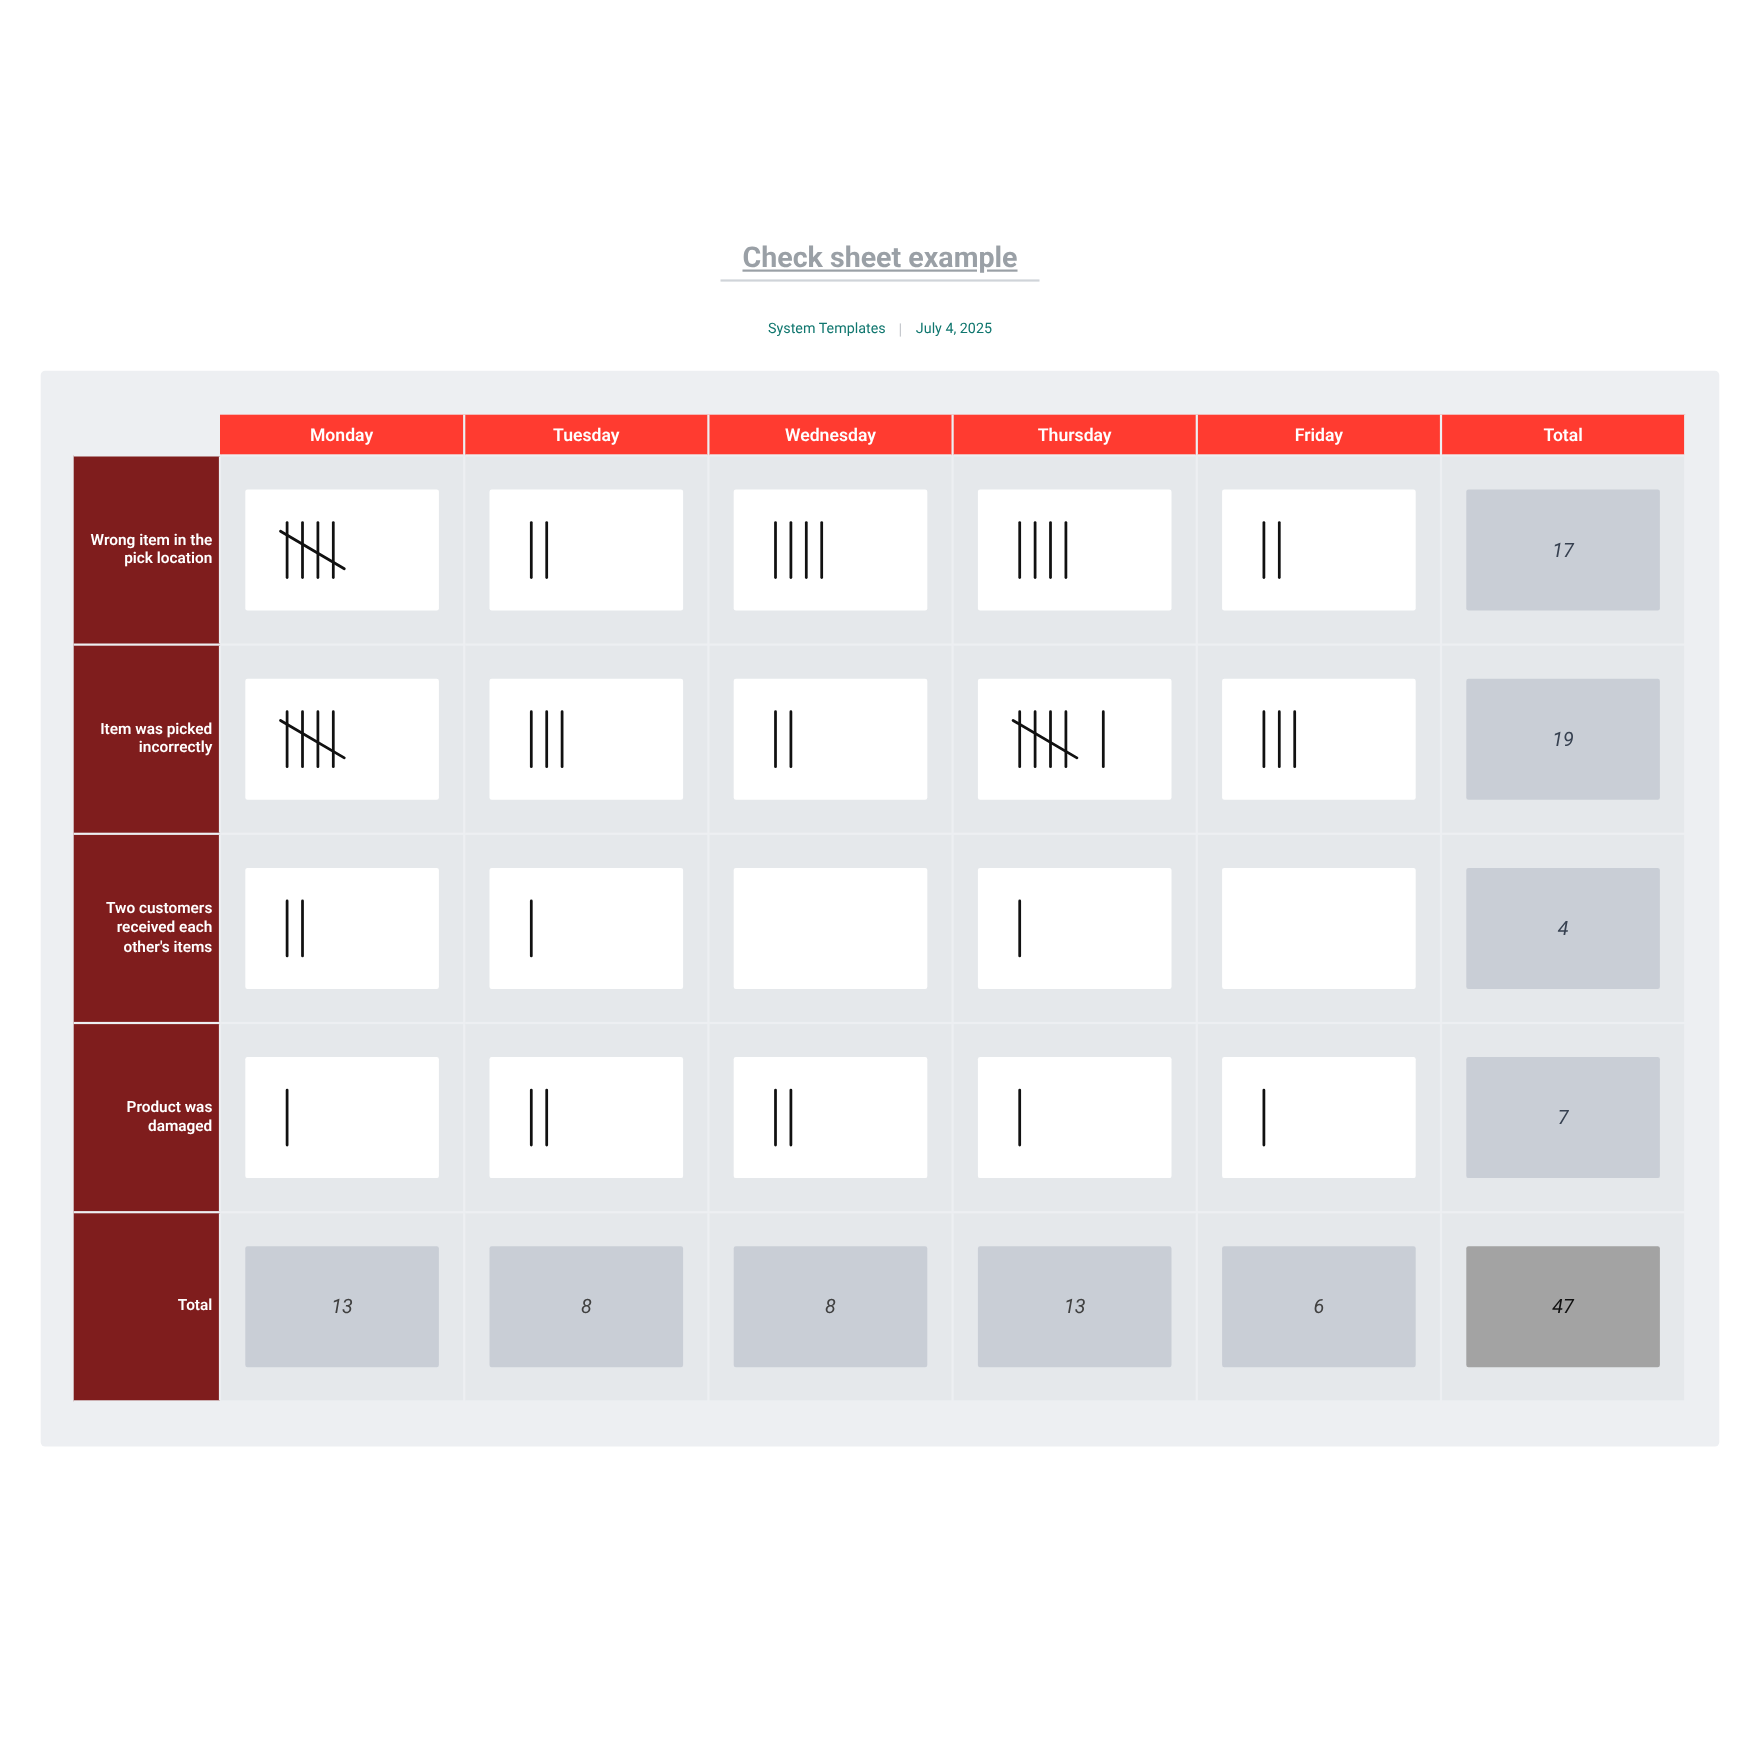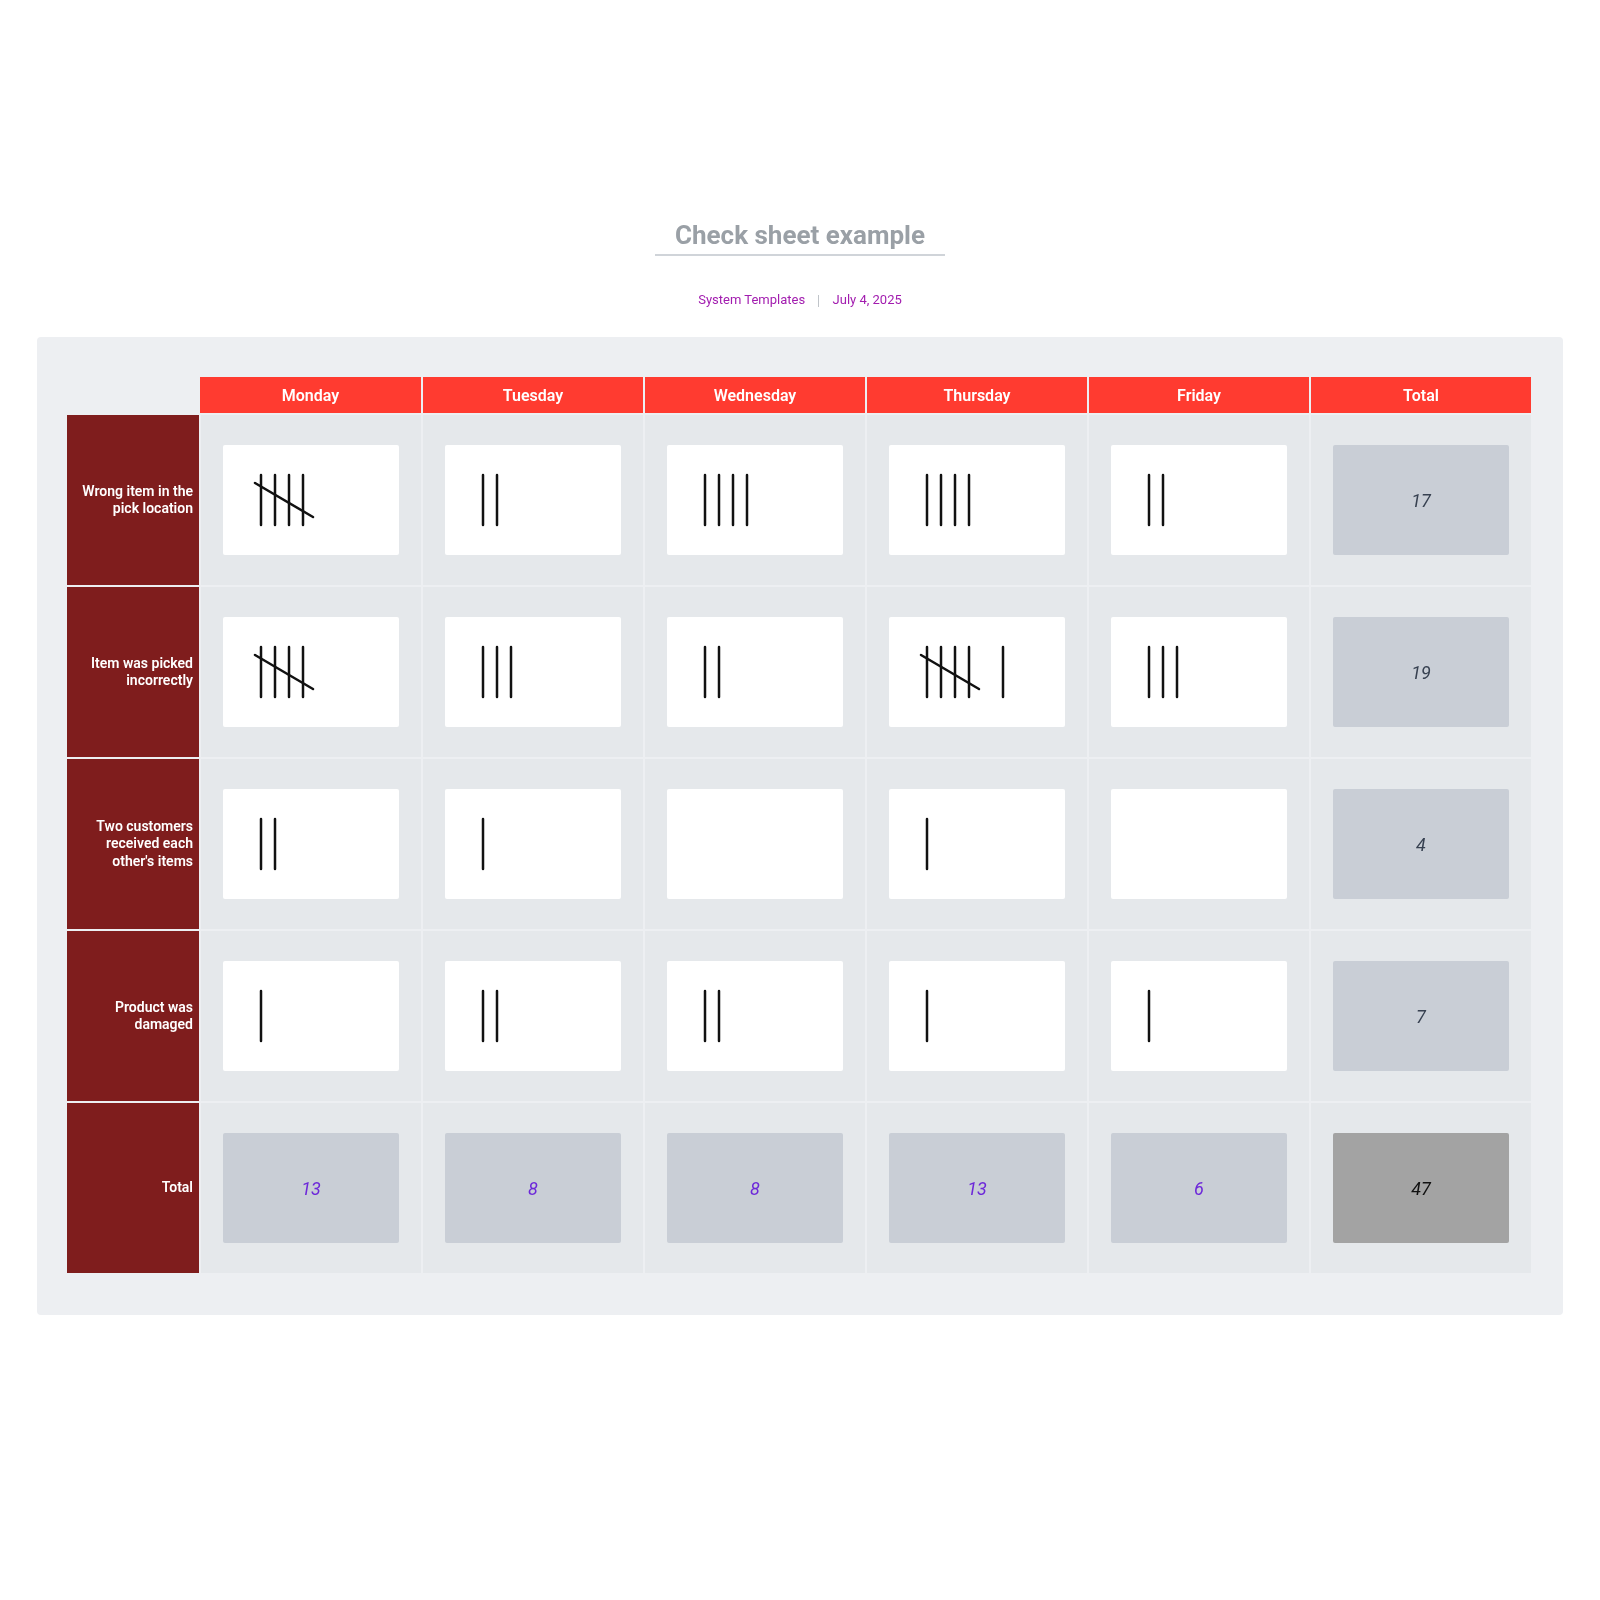"Check sheet example" .title { text-decoration: none -> underline }
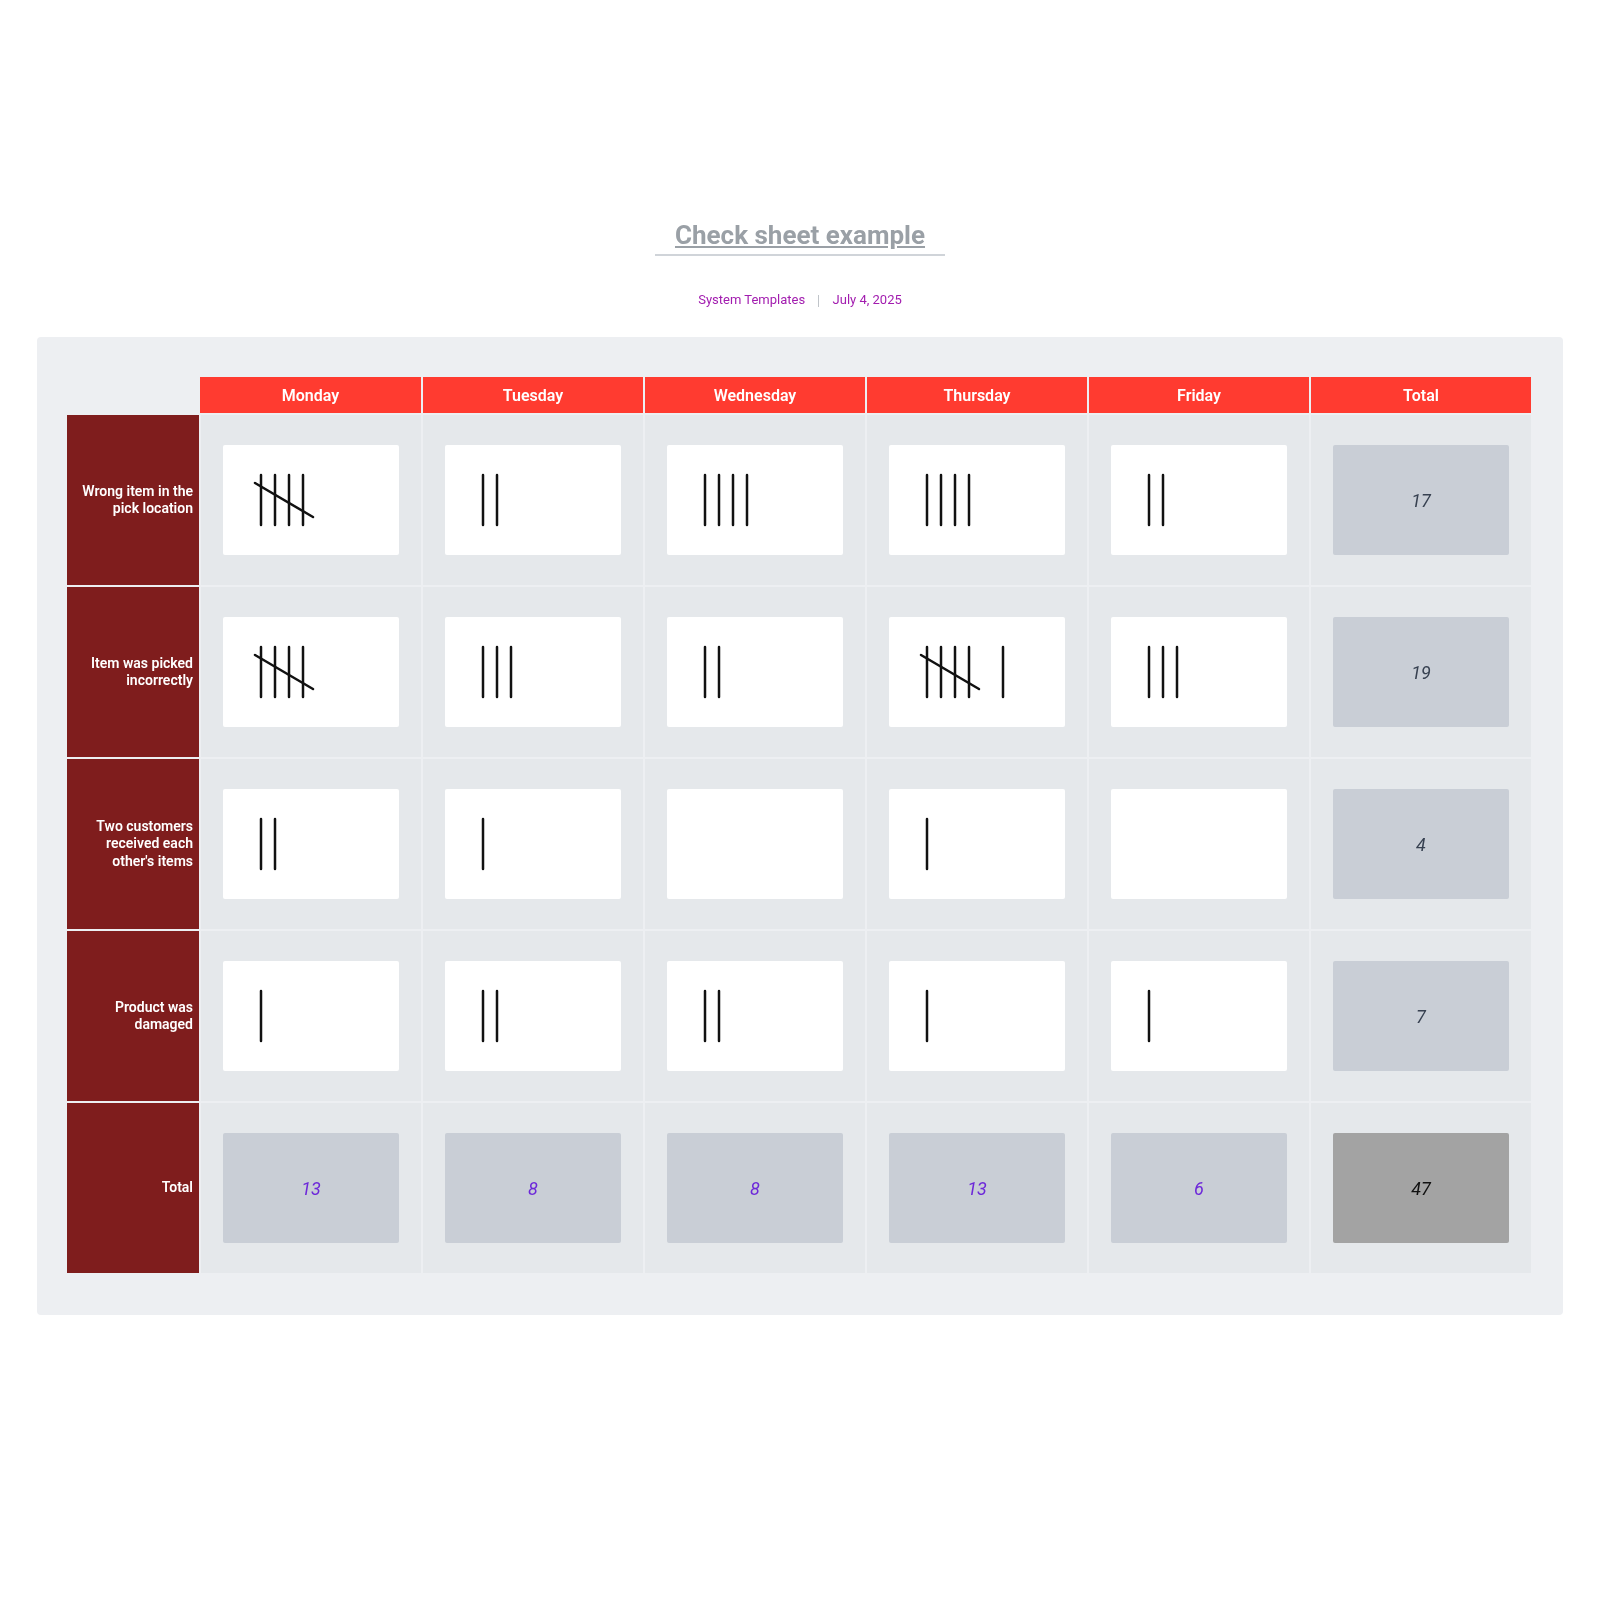"System Templates July 4, 2025" .subline { color: #a21caf -> #0f766e }
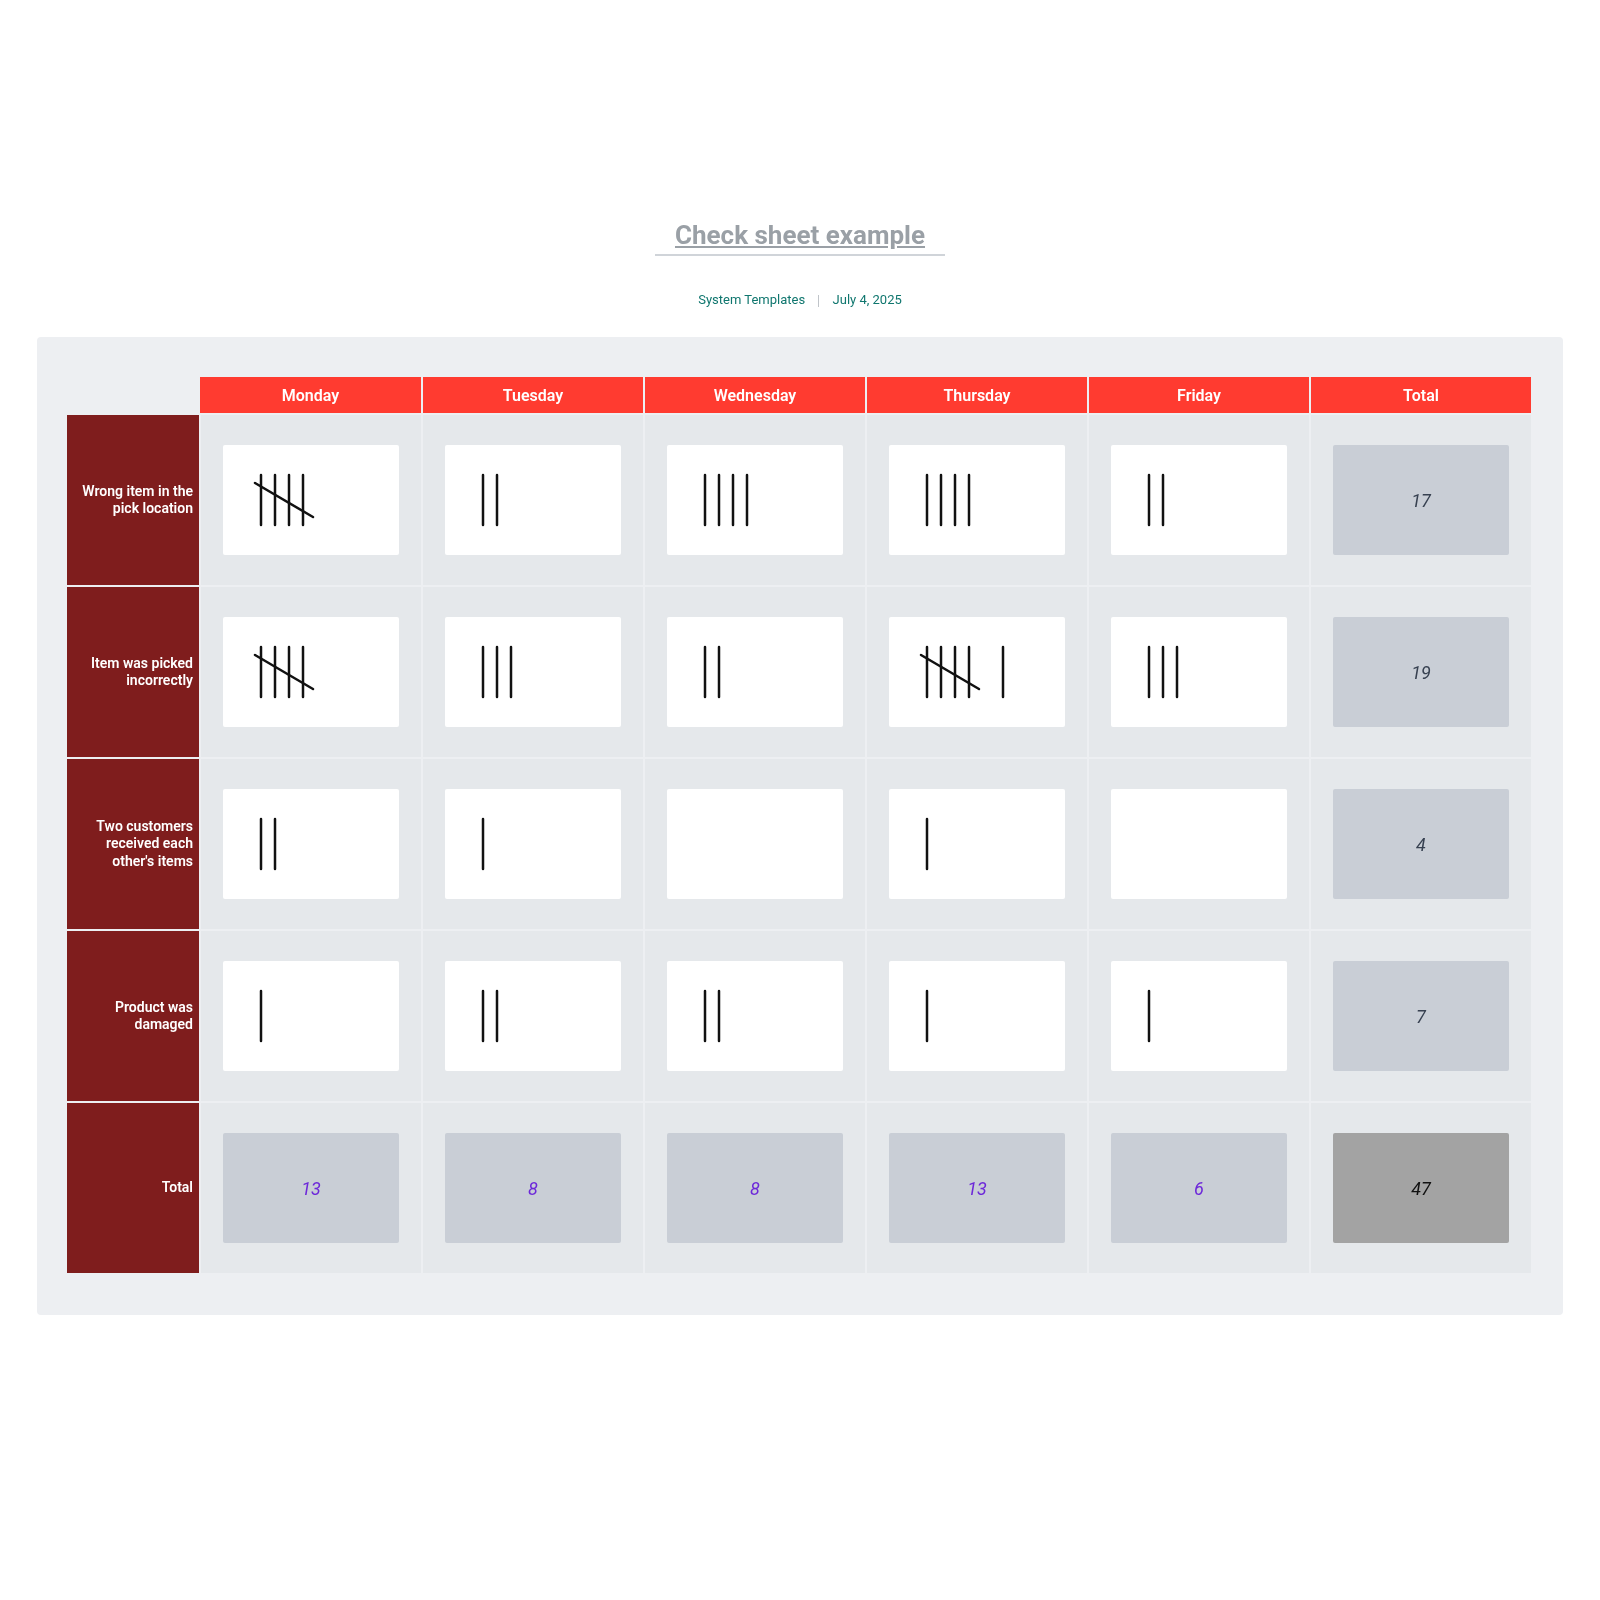"13" td.cell .inner.total { color: #6d28d9 -> #404040 }
